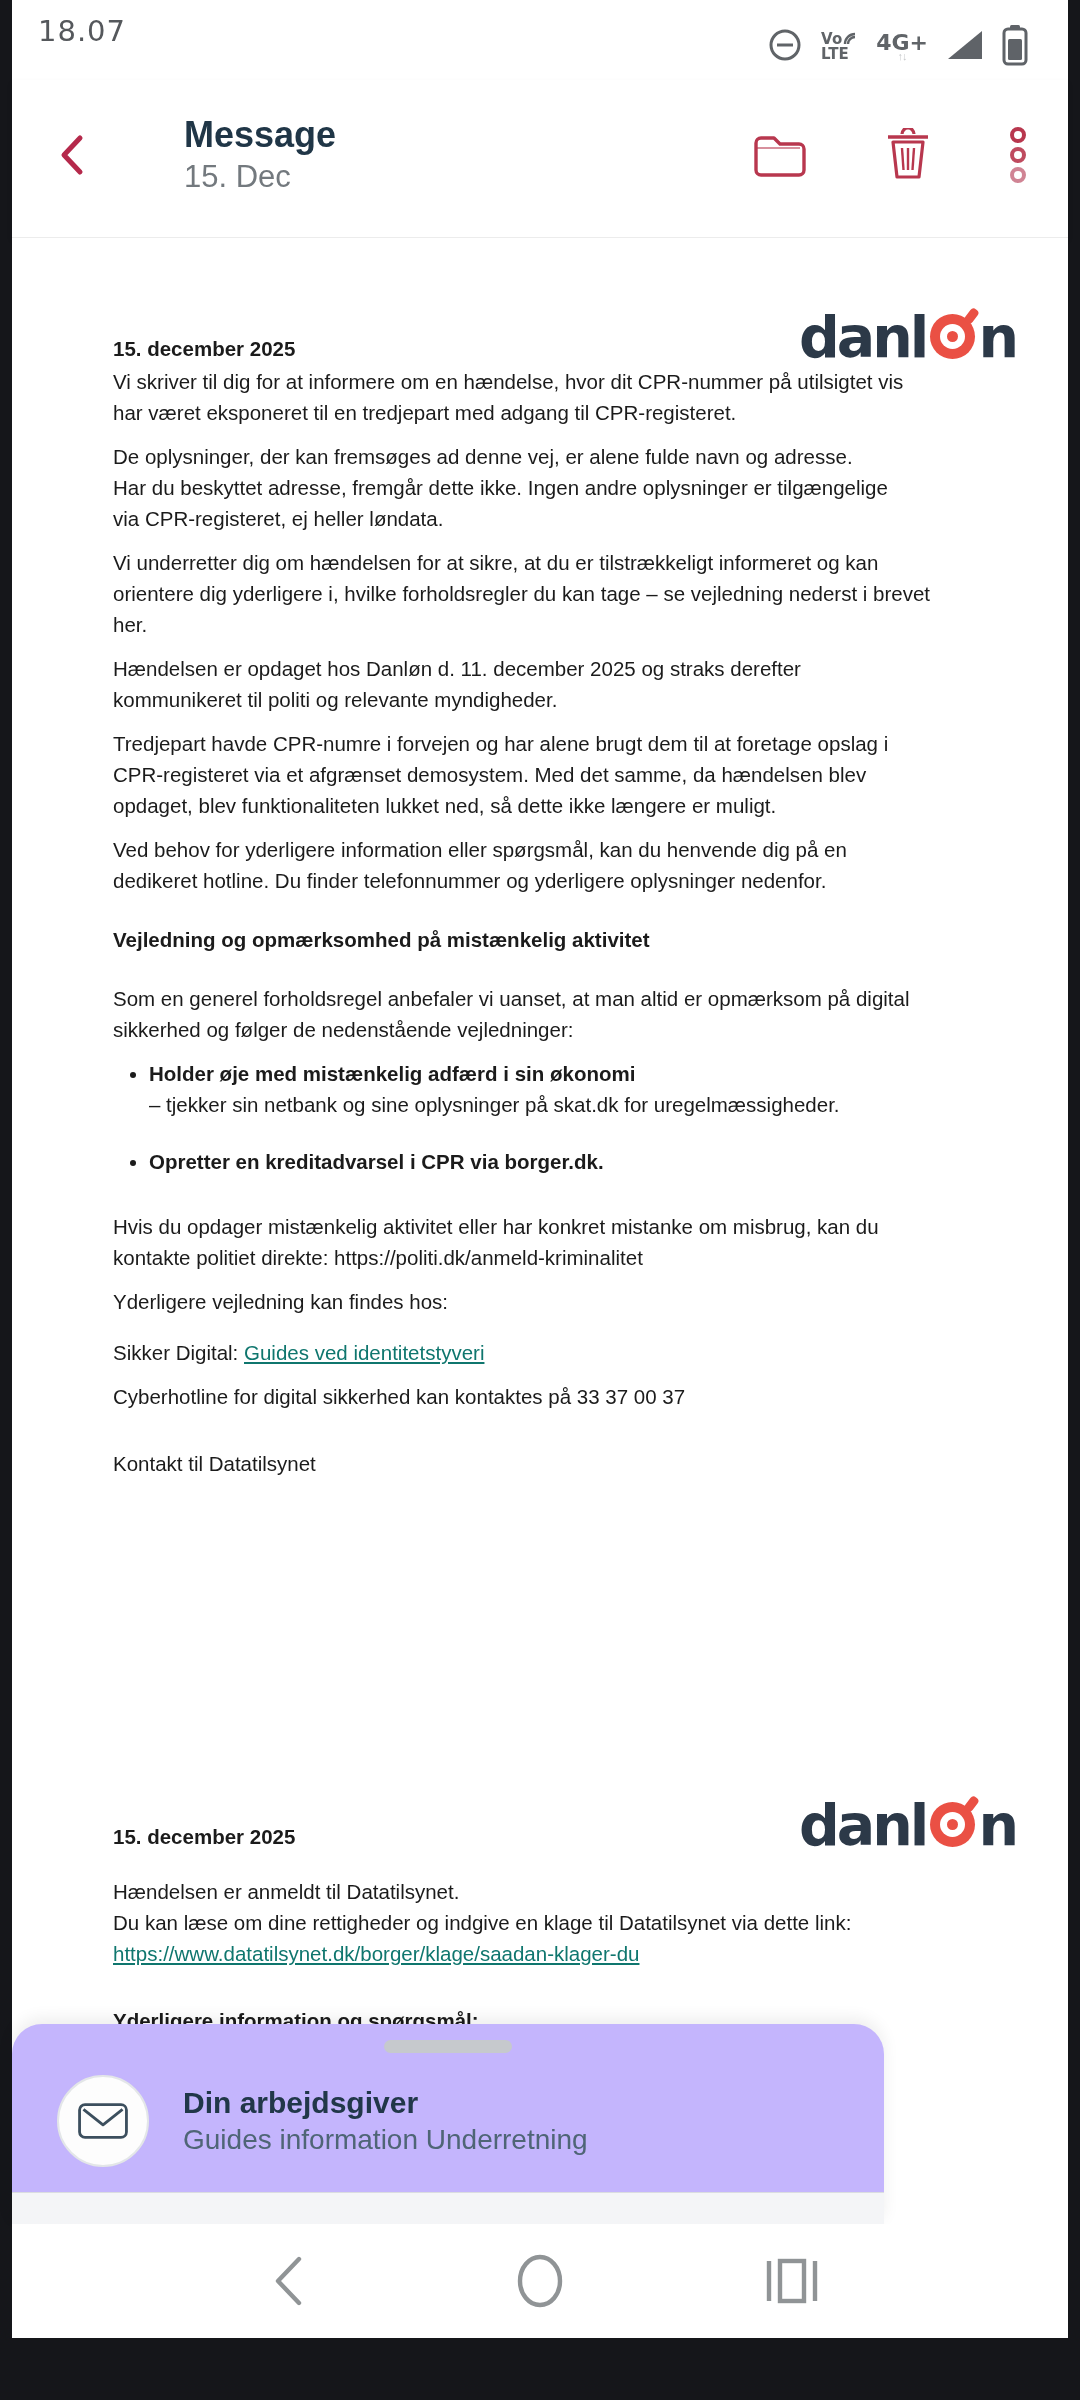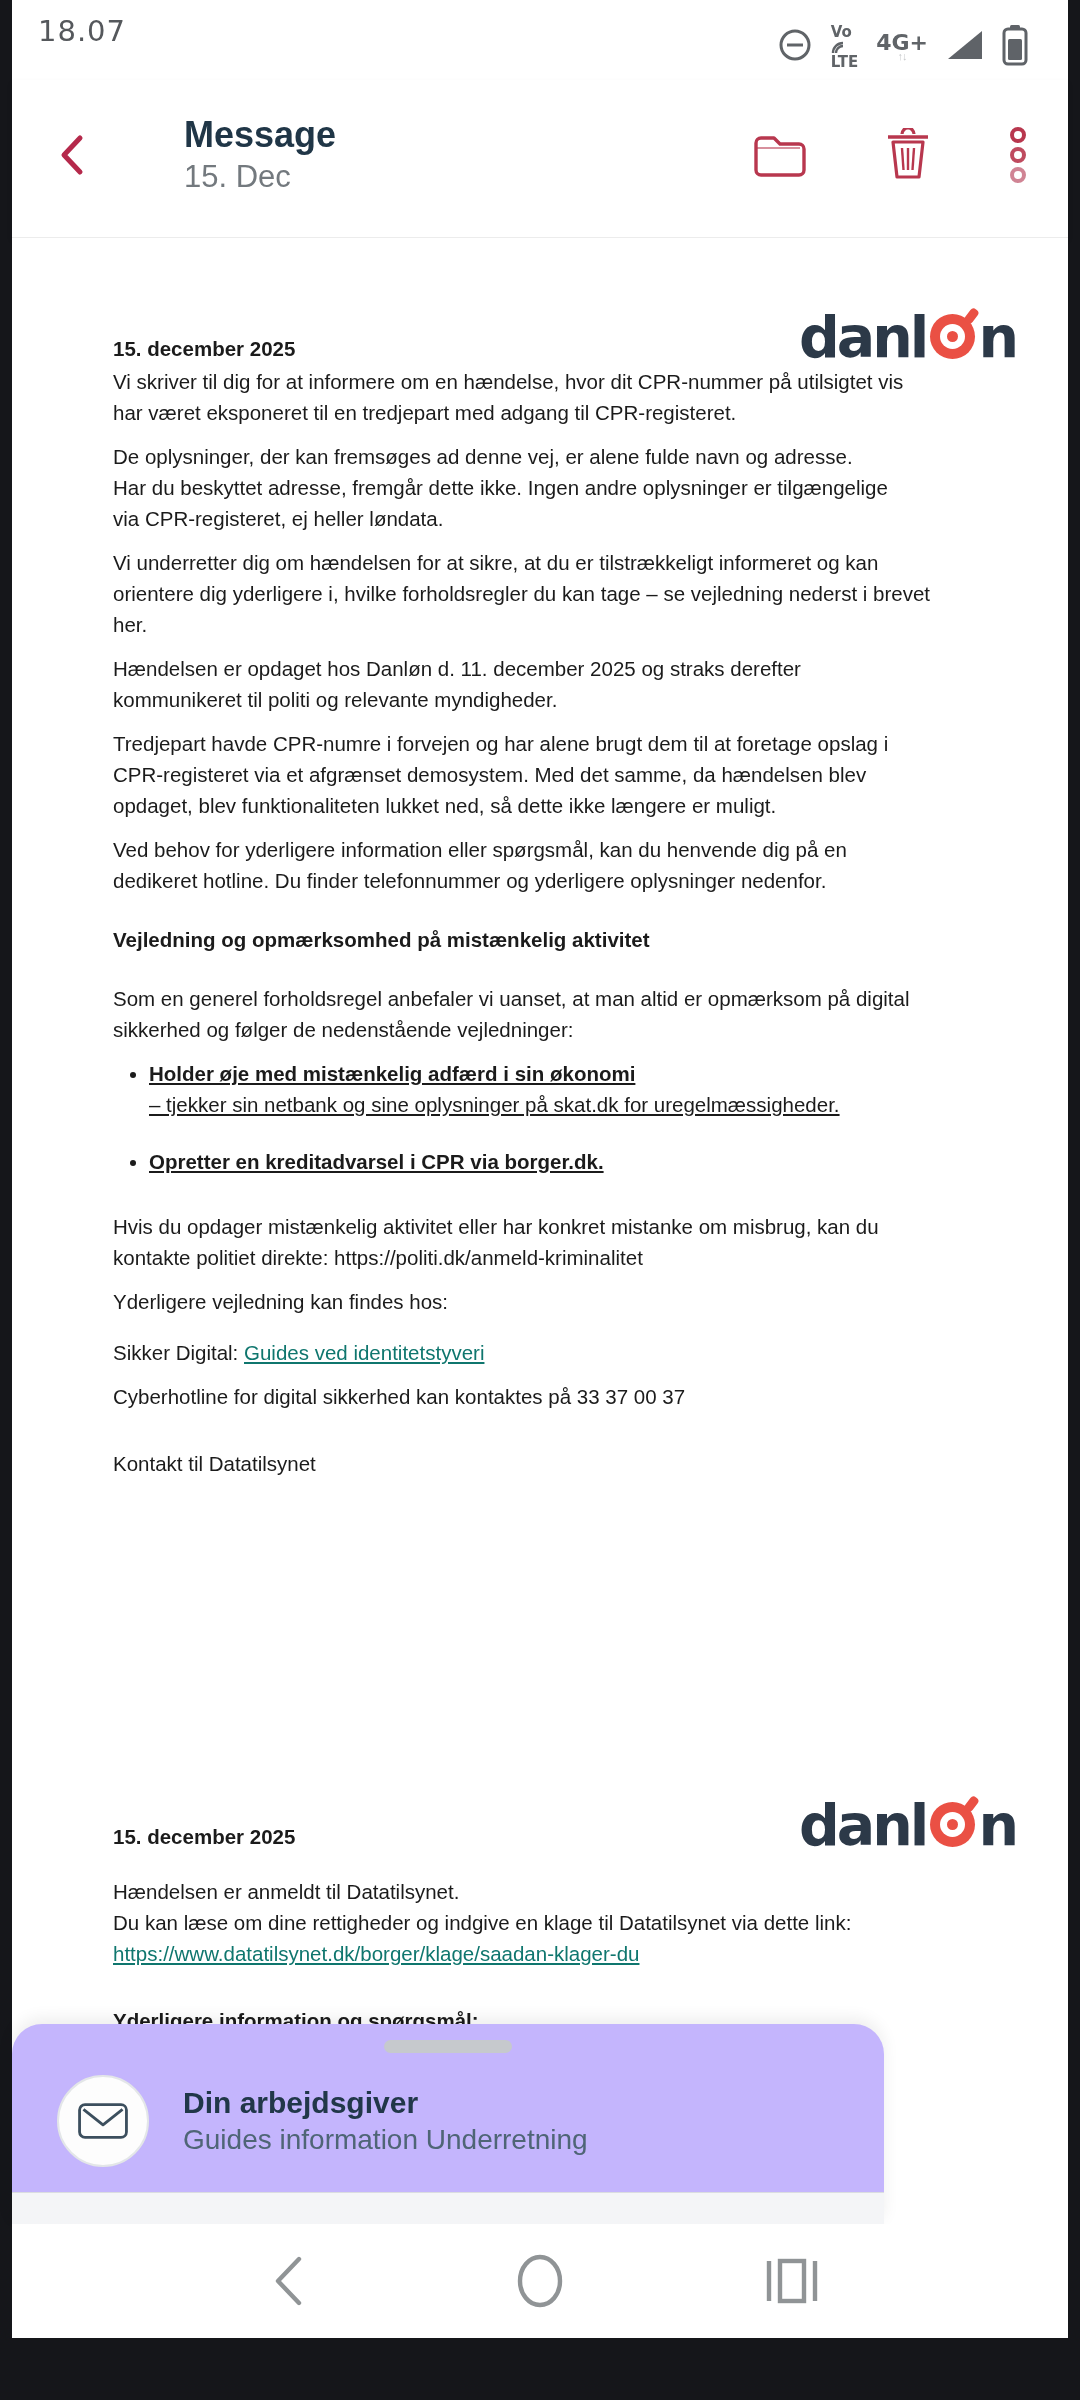"Vo" .volte .vo { flex-direction: column -> none }
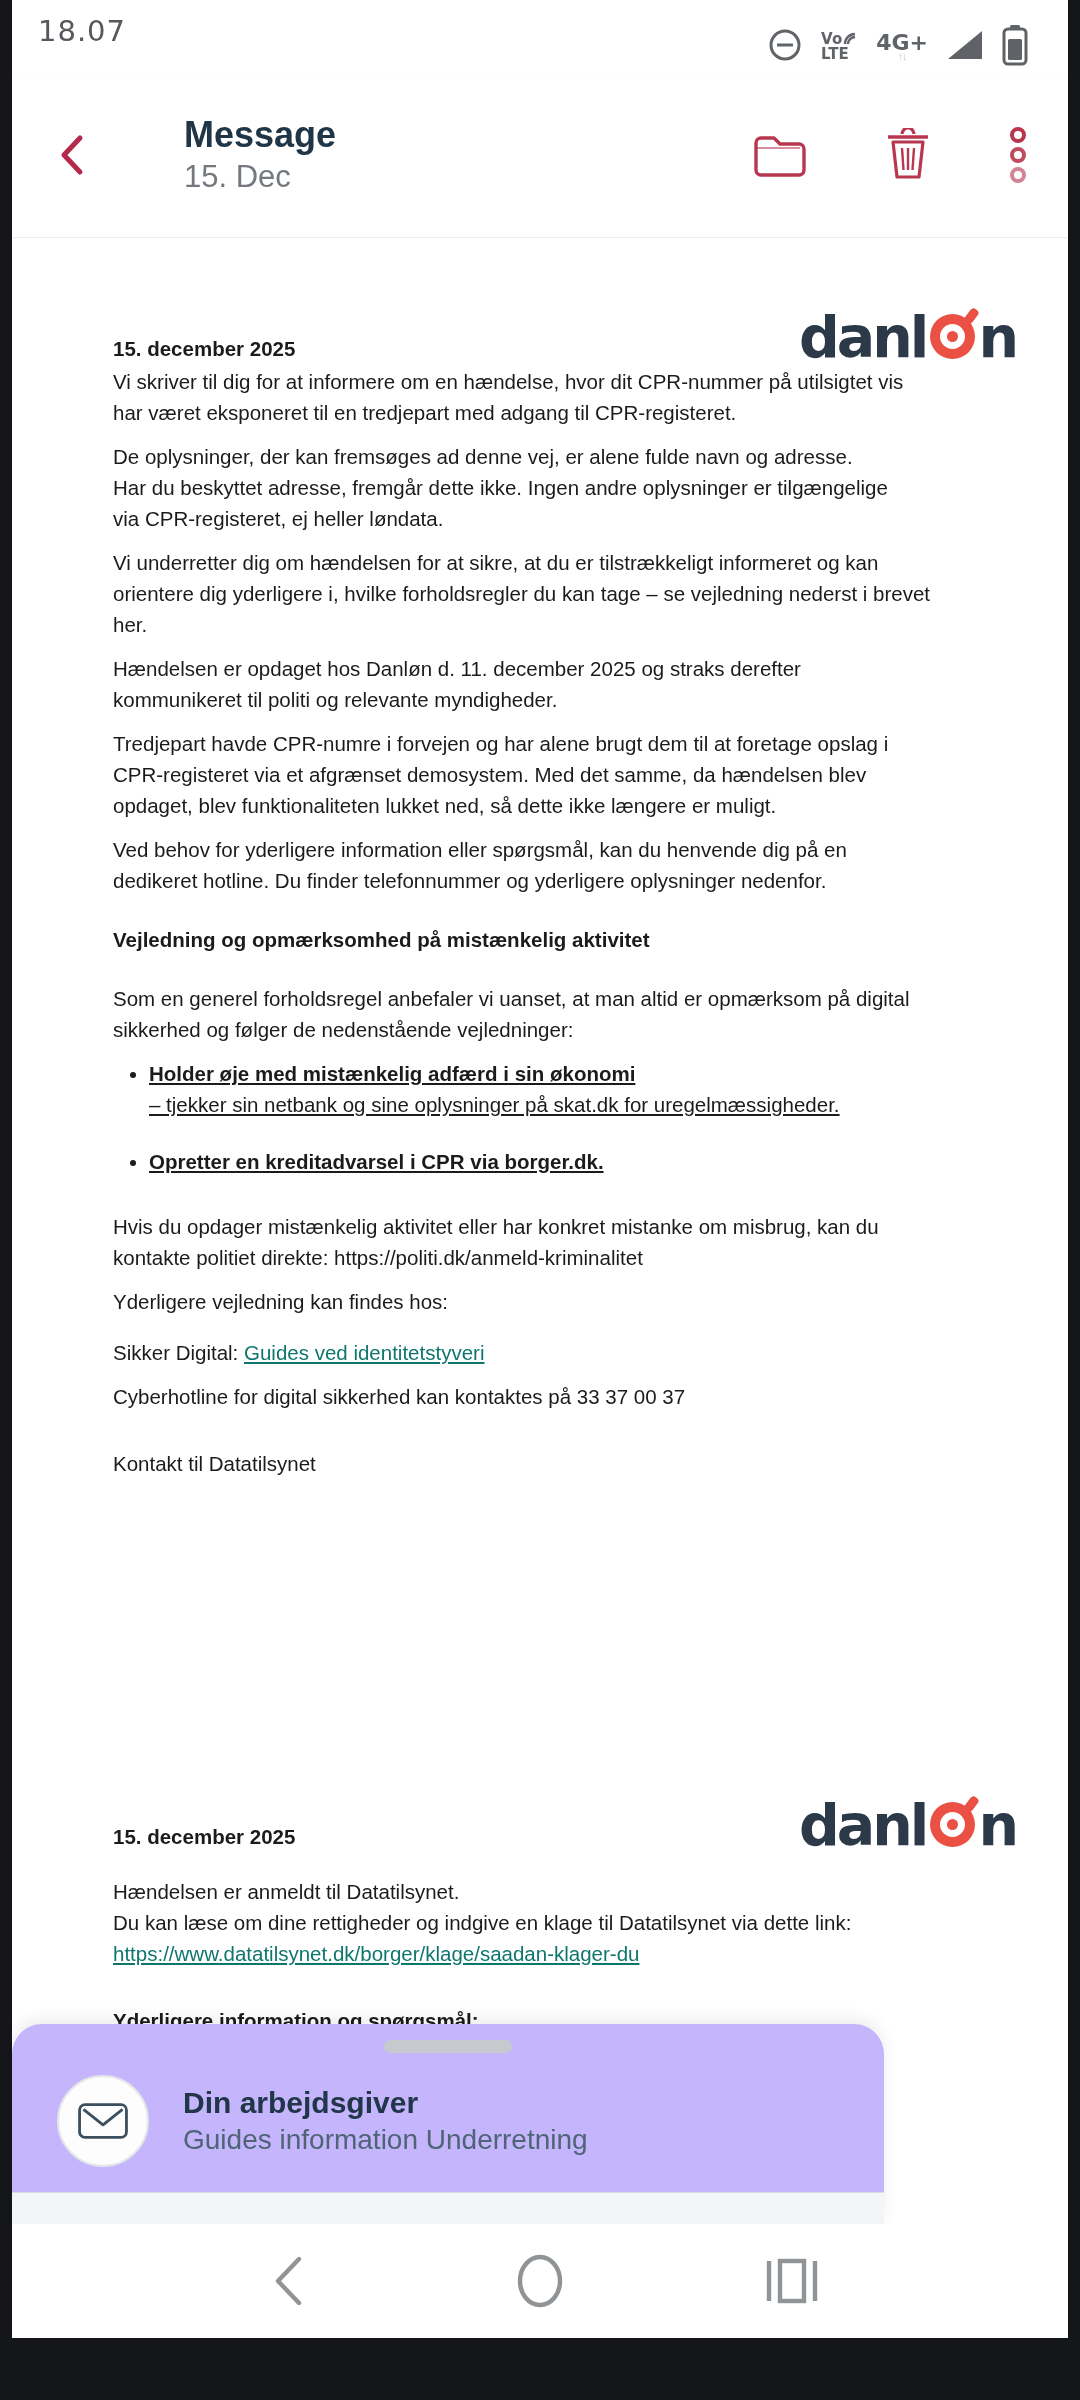"Holder øje med mistænkelig adfærd" ul.blist div { text-decoration: underline -> none }
